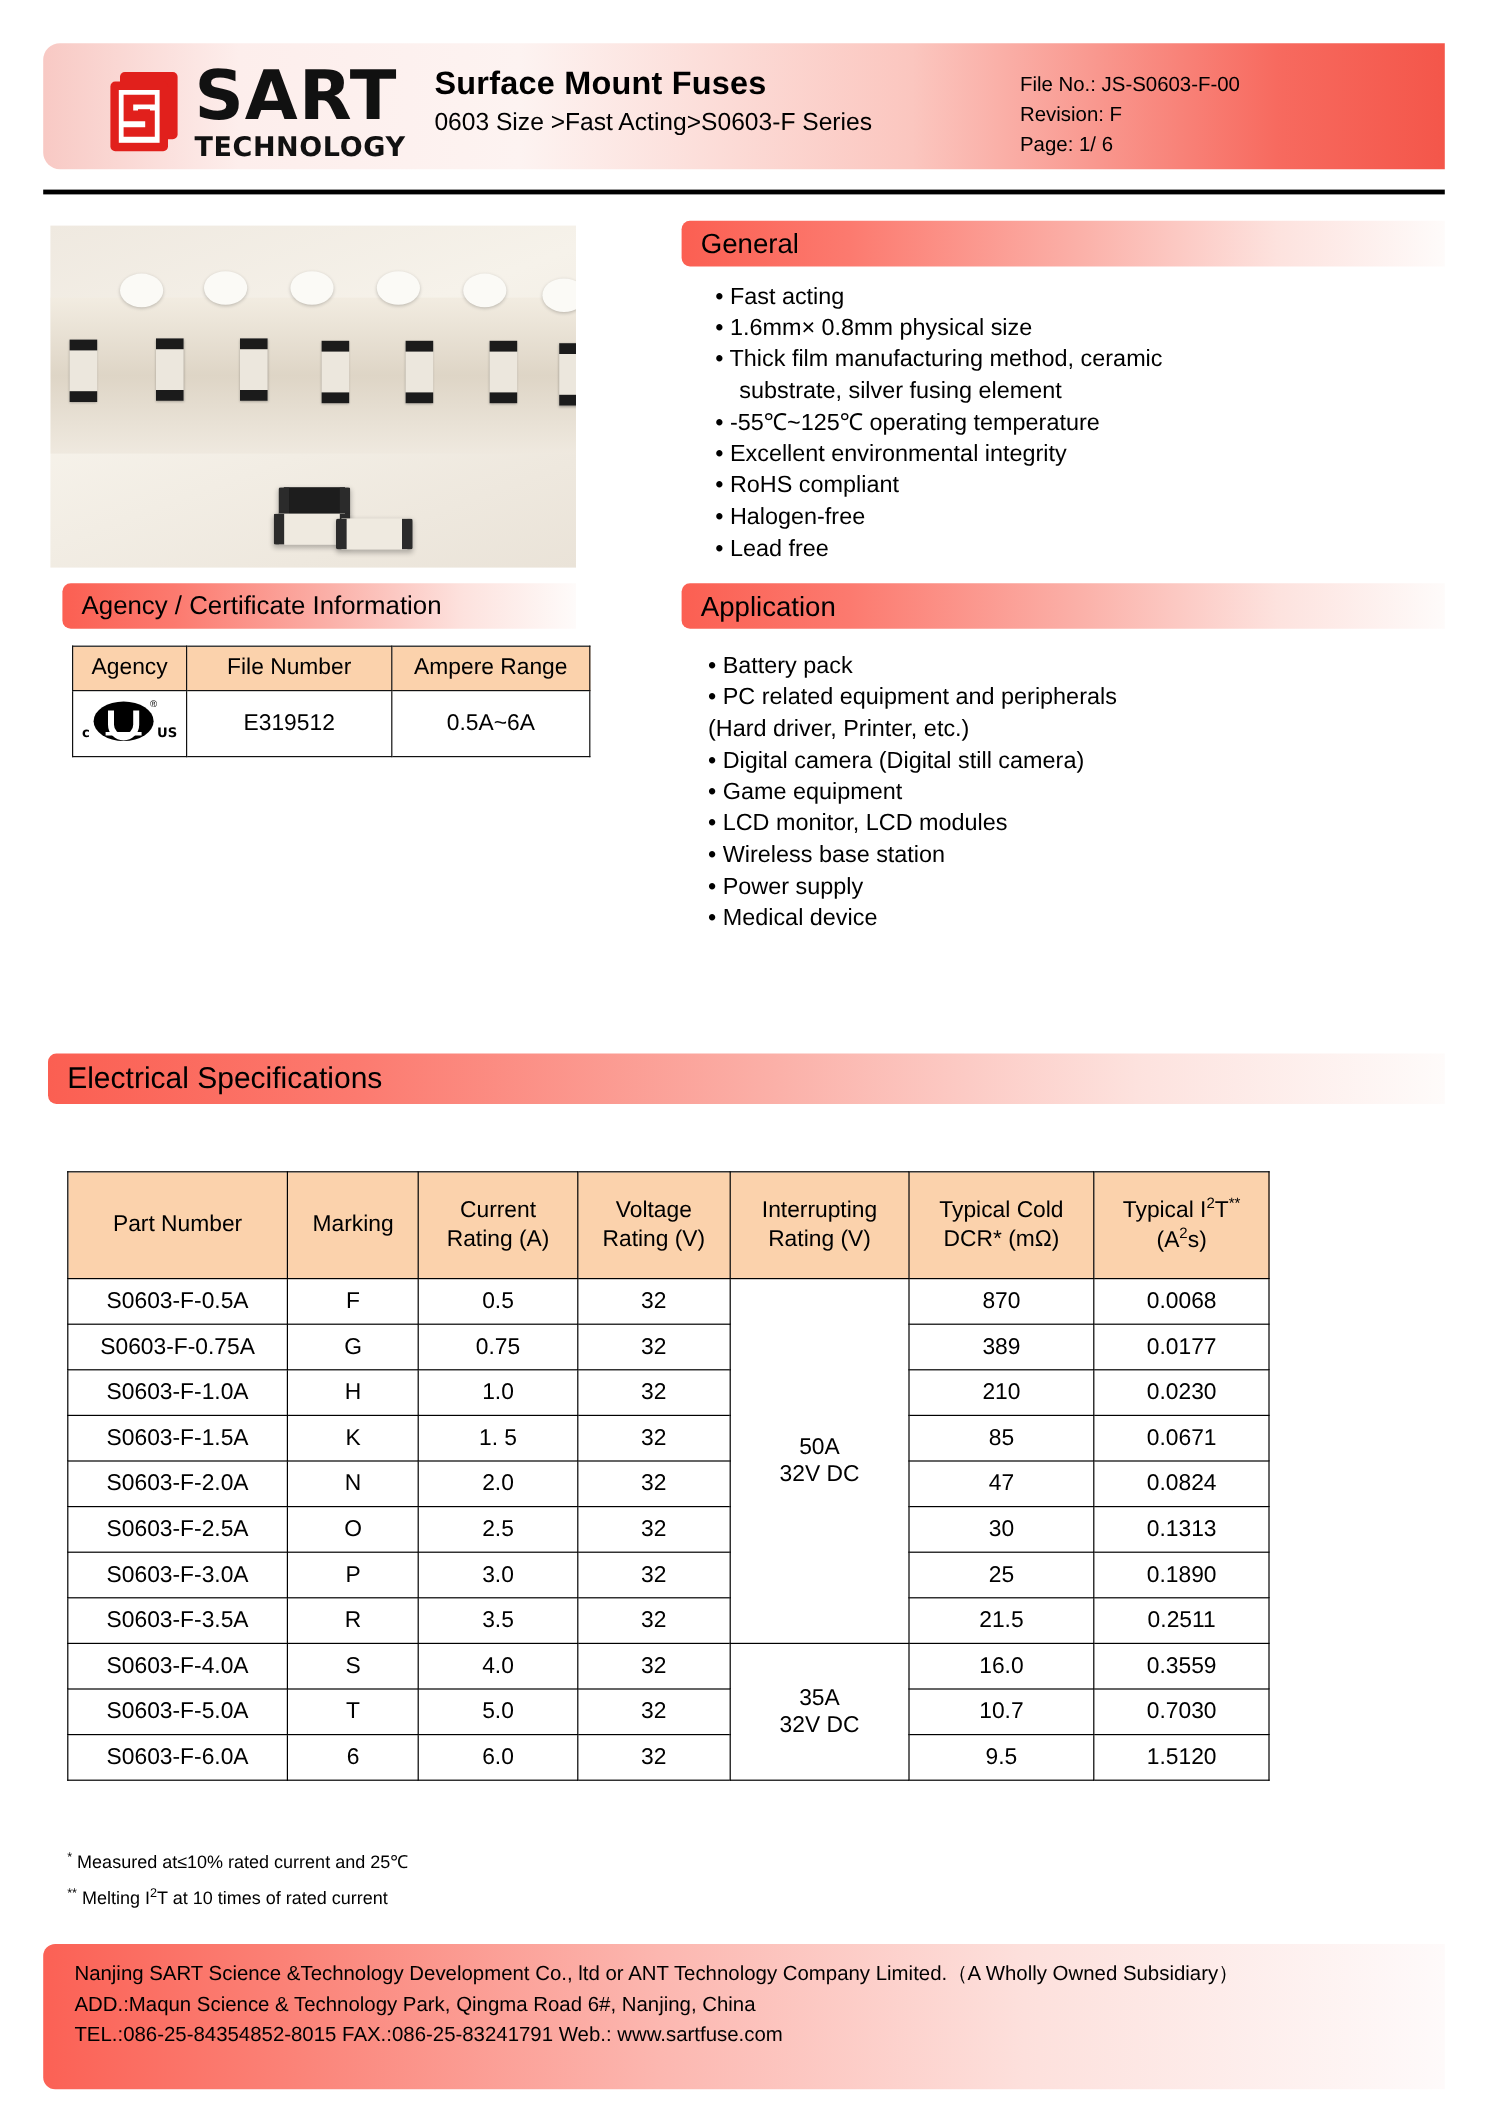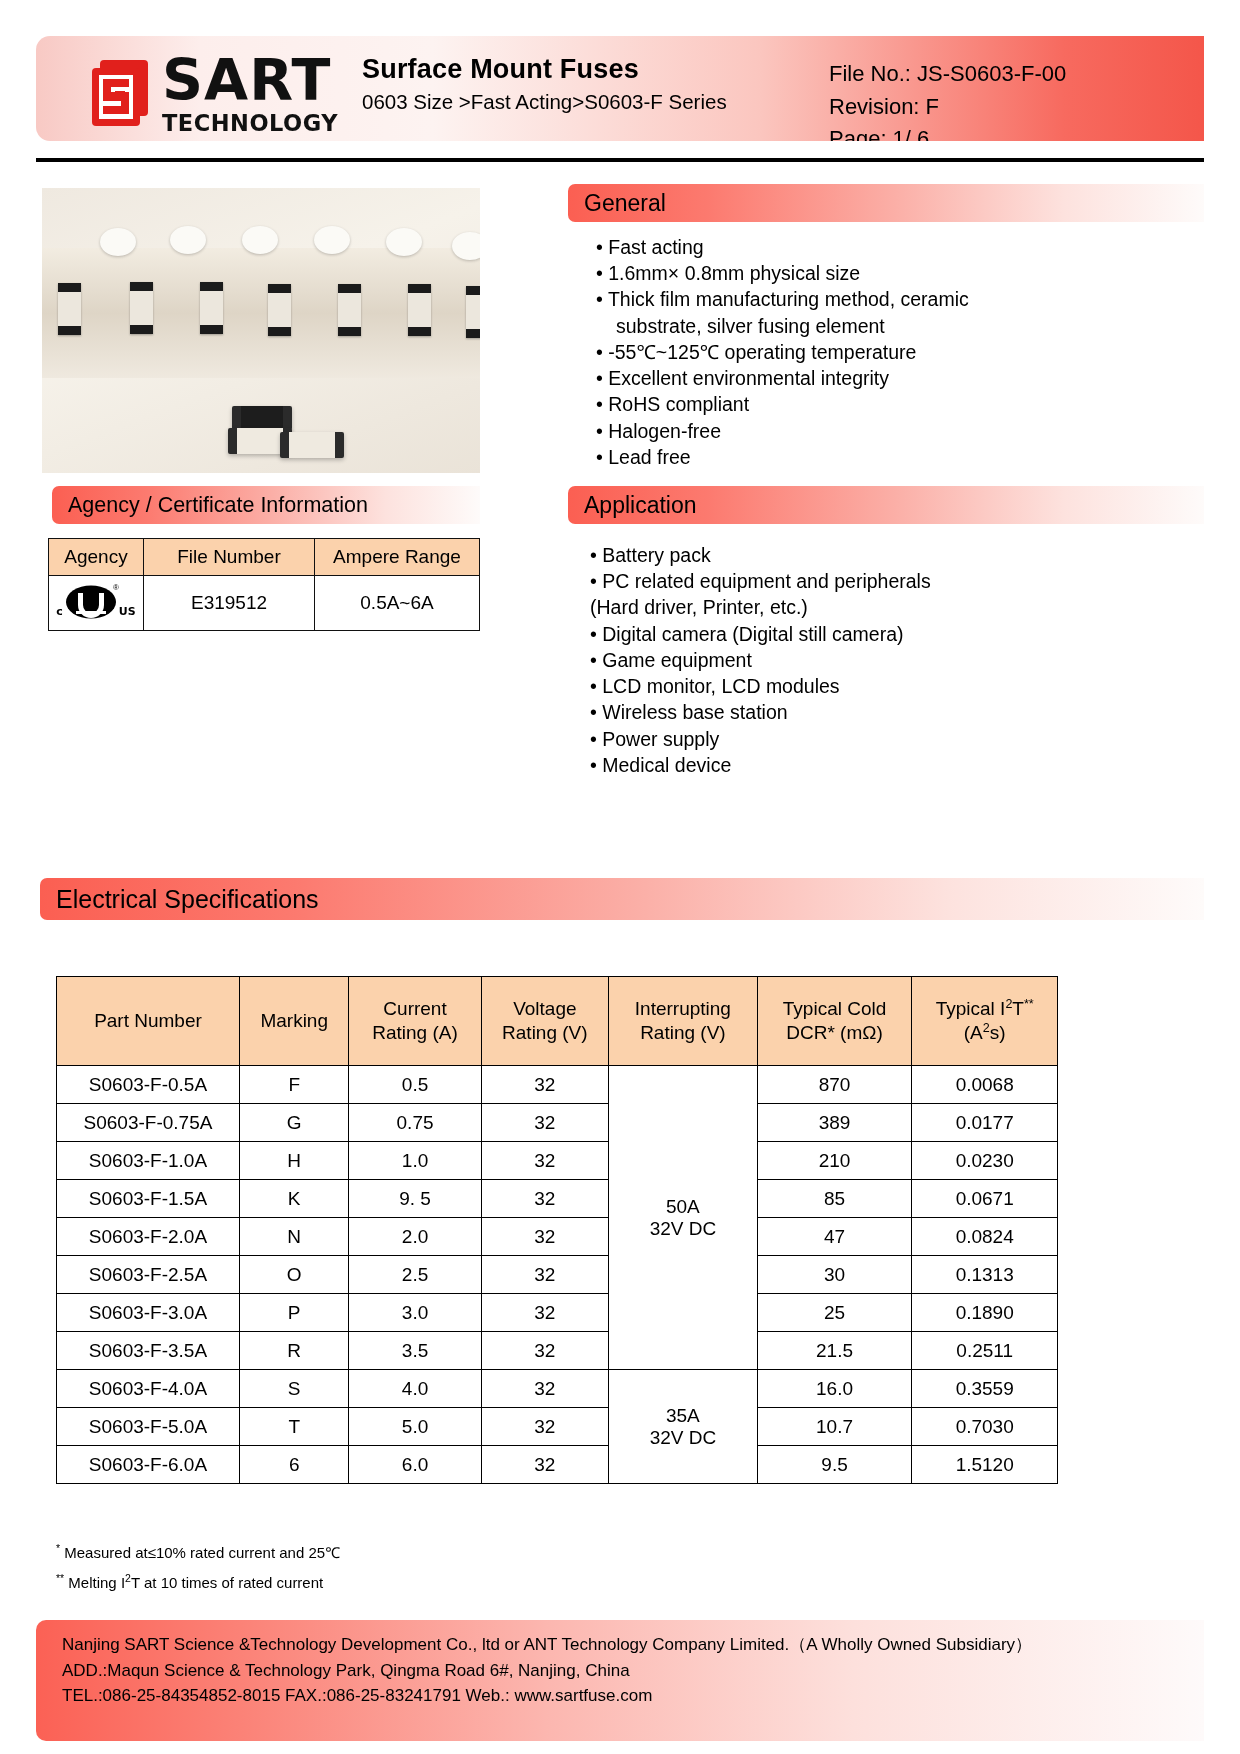"File No.: JS-S0603-F-00" .hdr-meta { font-size: 22px -> 17px; left: 773px -> 794px }
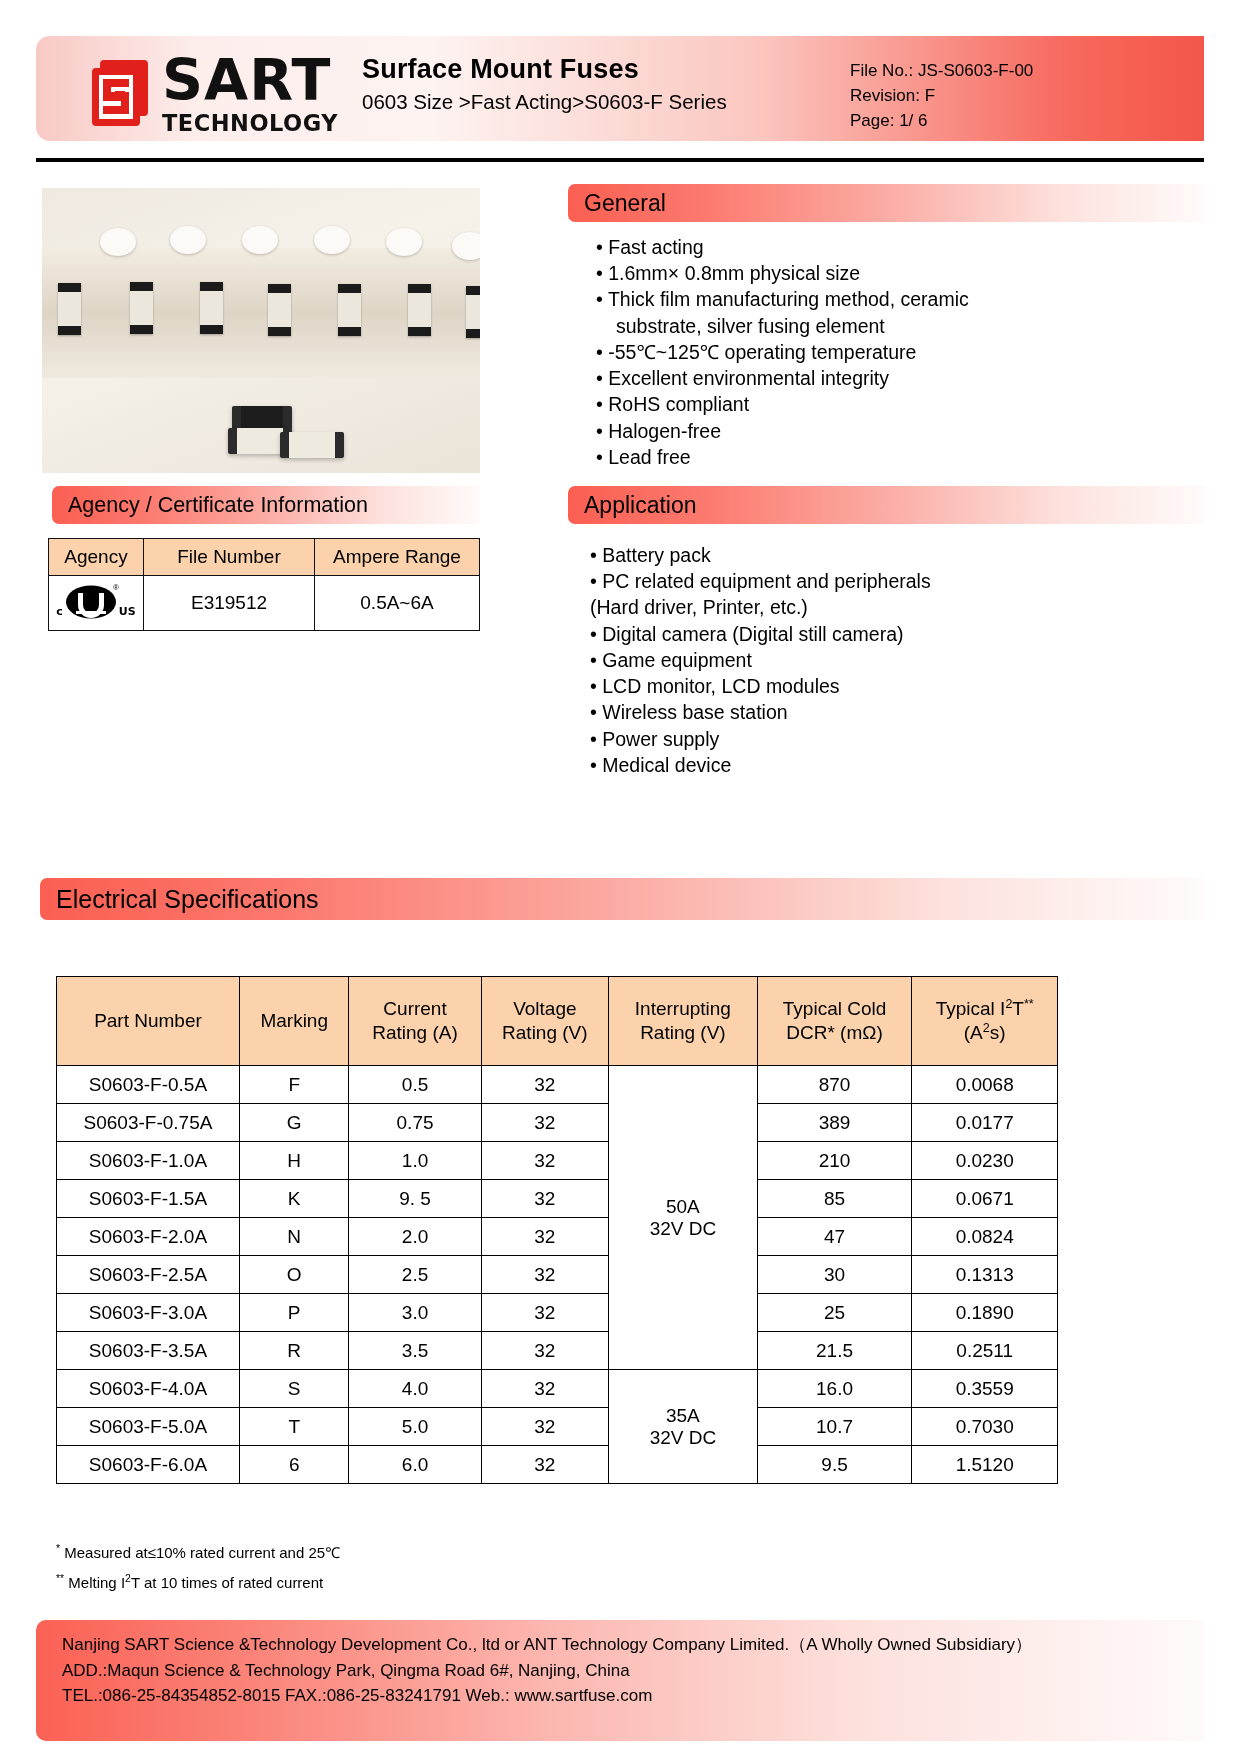"Agency" table.agency { left: 48px -> 60px }
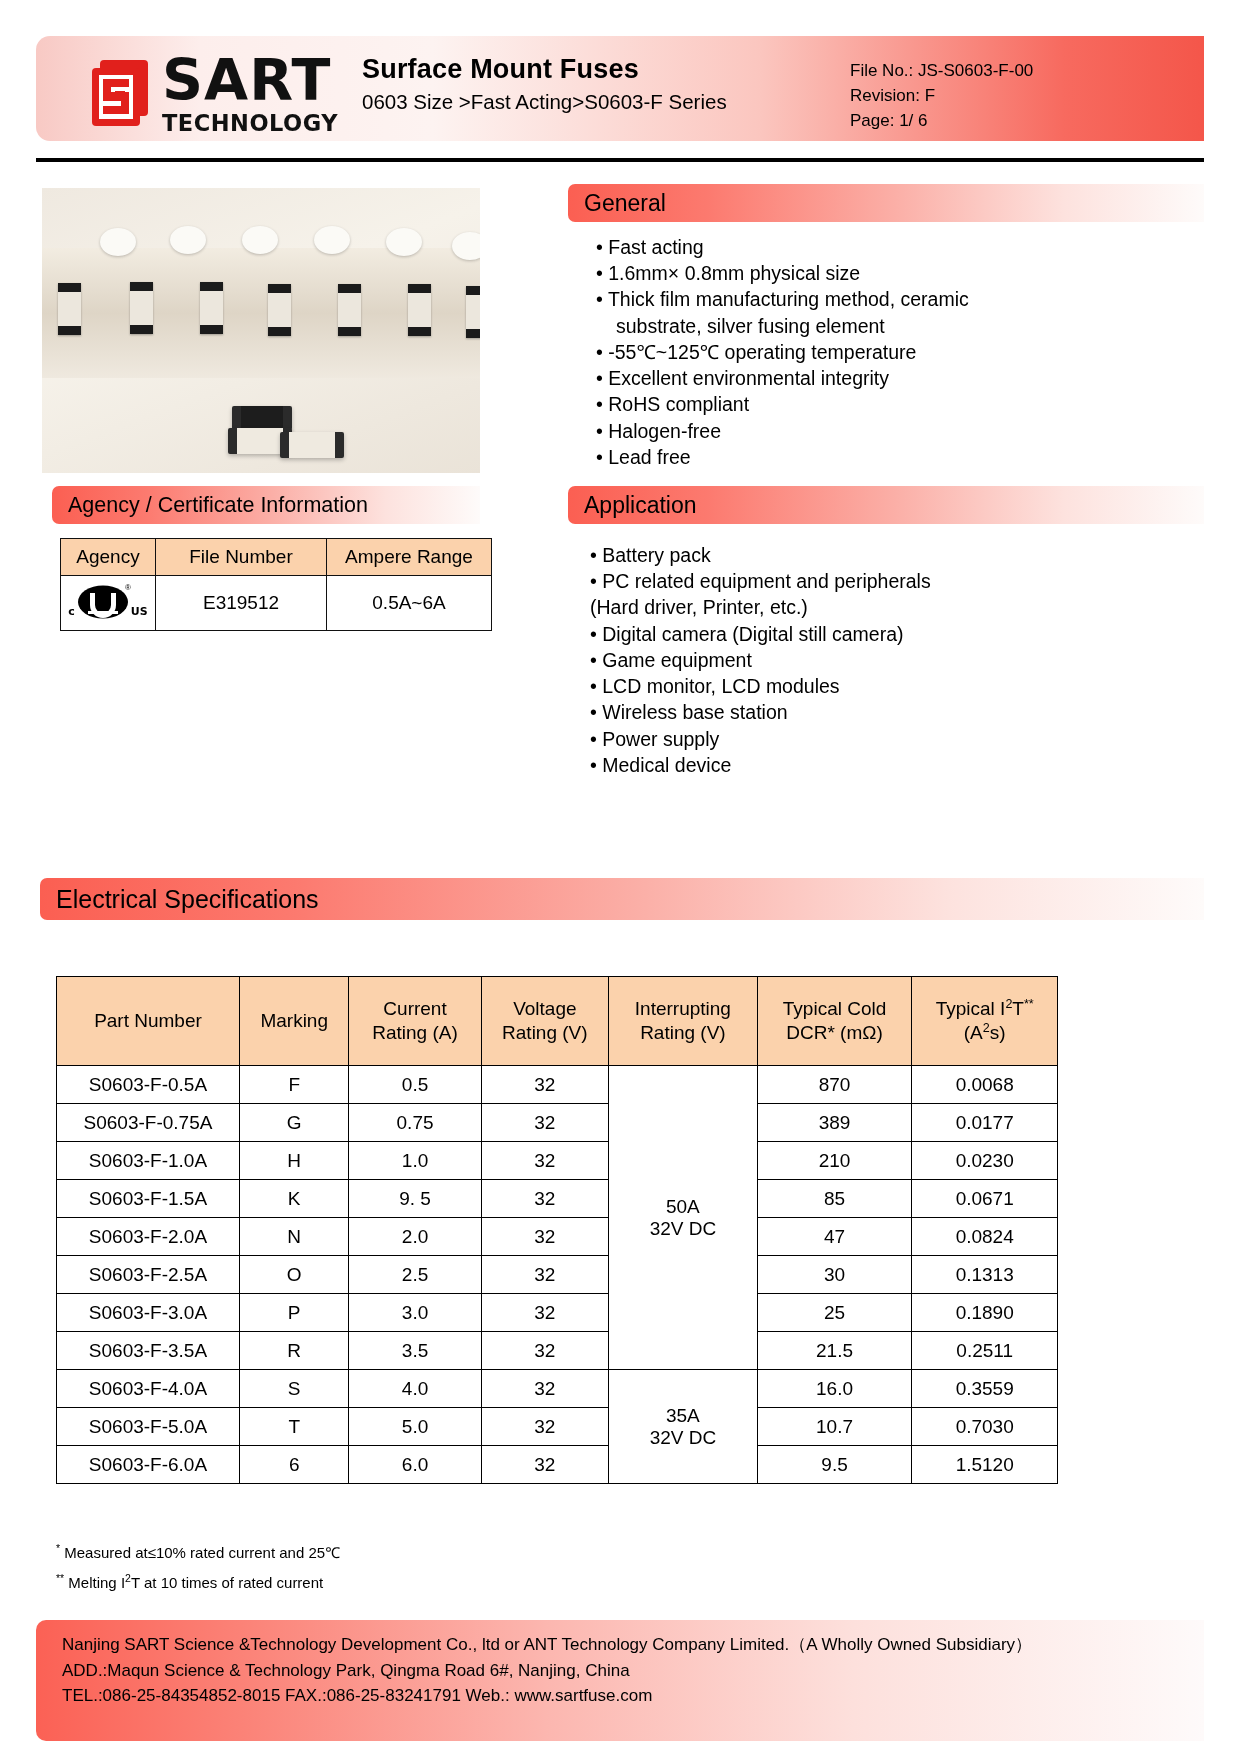"9. 5" td { text: 9 -> 1 }
